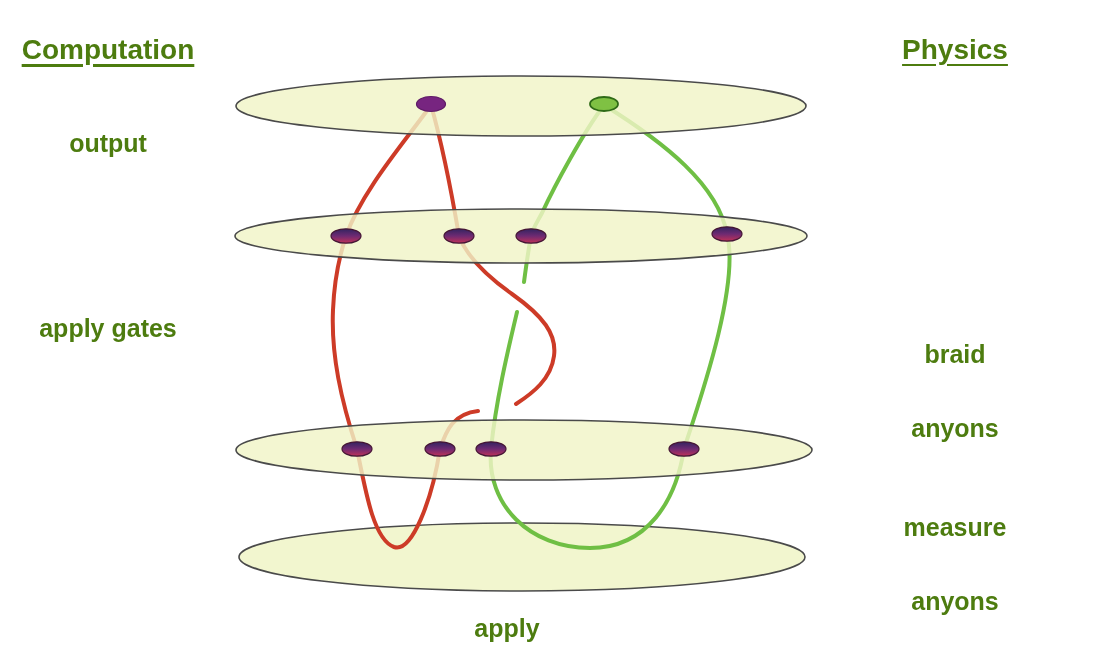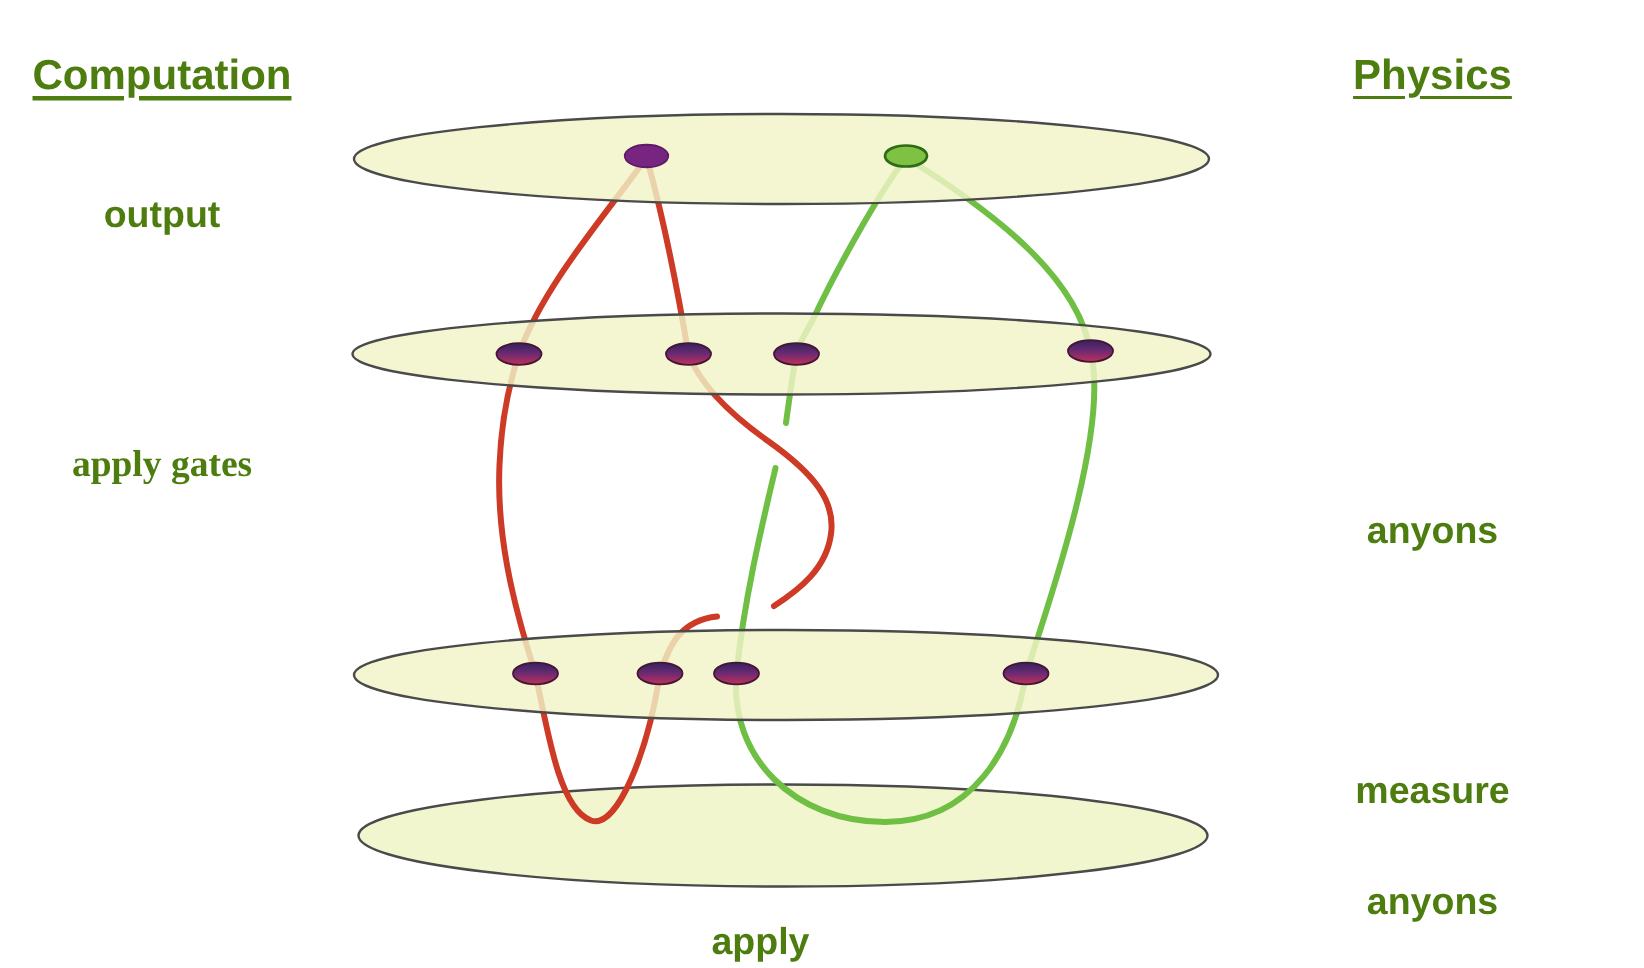"apply gates" div.lbl { font-family: Liberation Serif, serif -> none; top: 295px -> 313px }
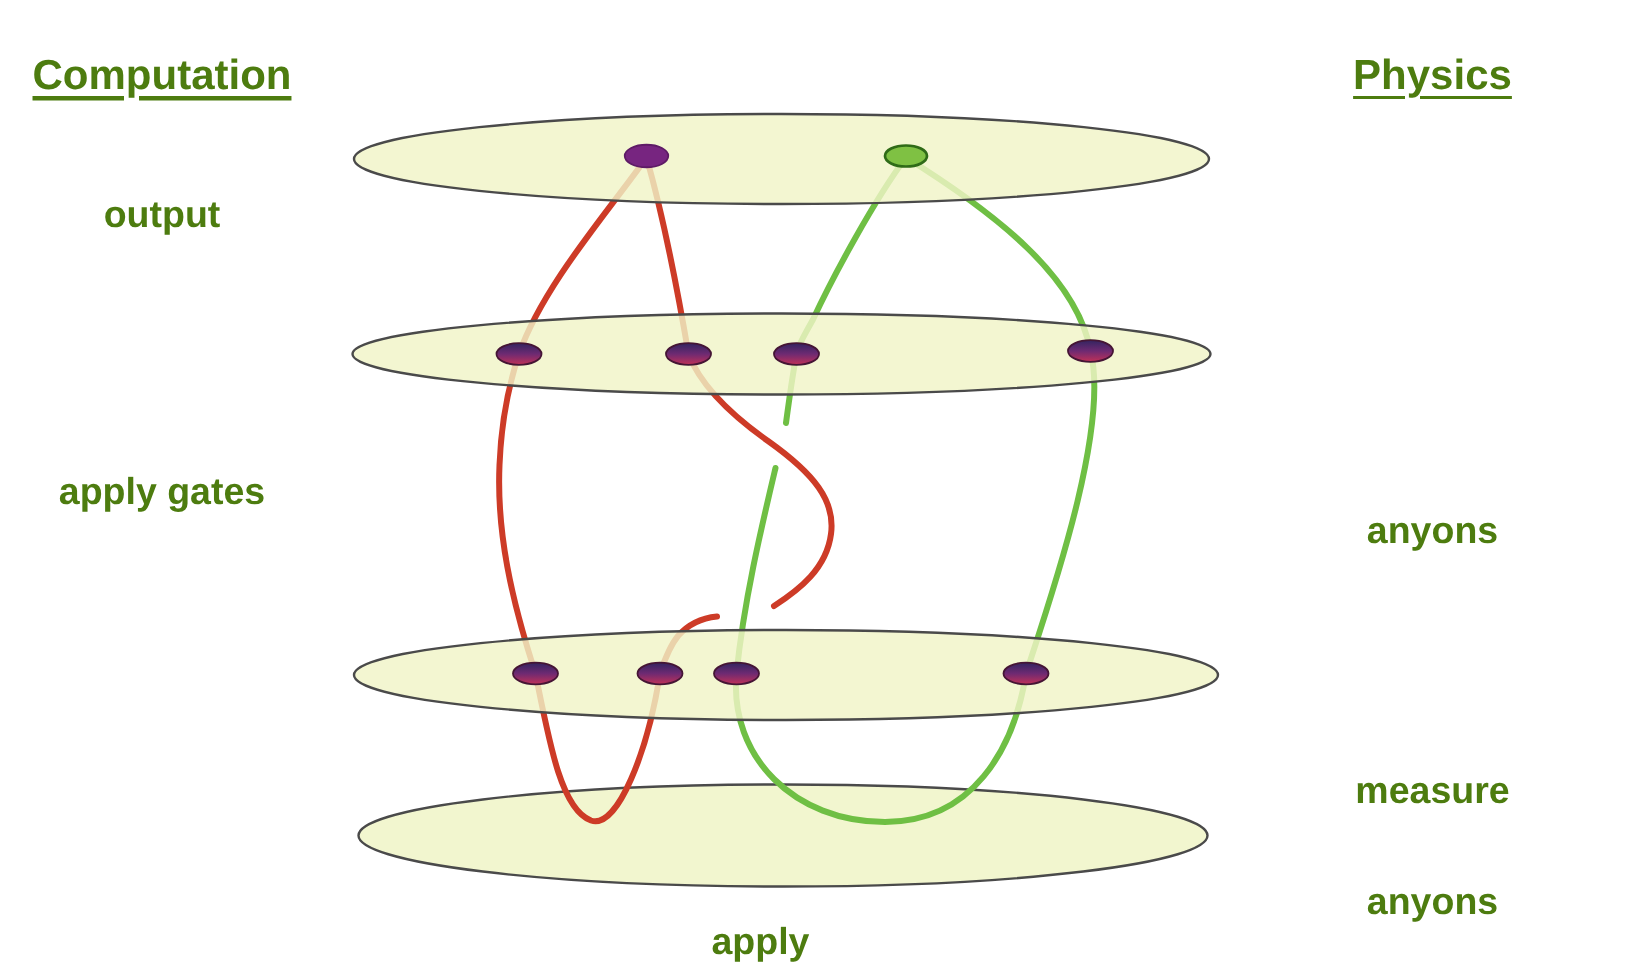"braid" span { html: none -> <span>braid</span> }
